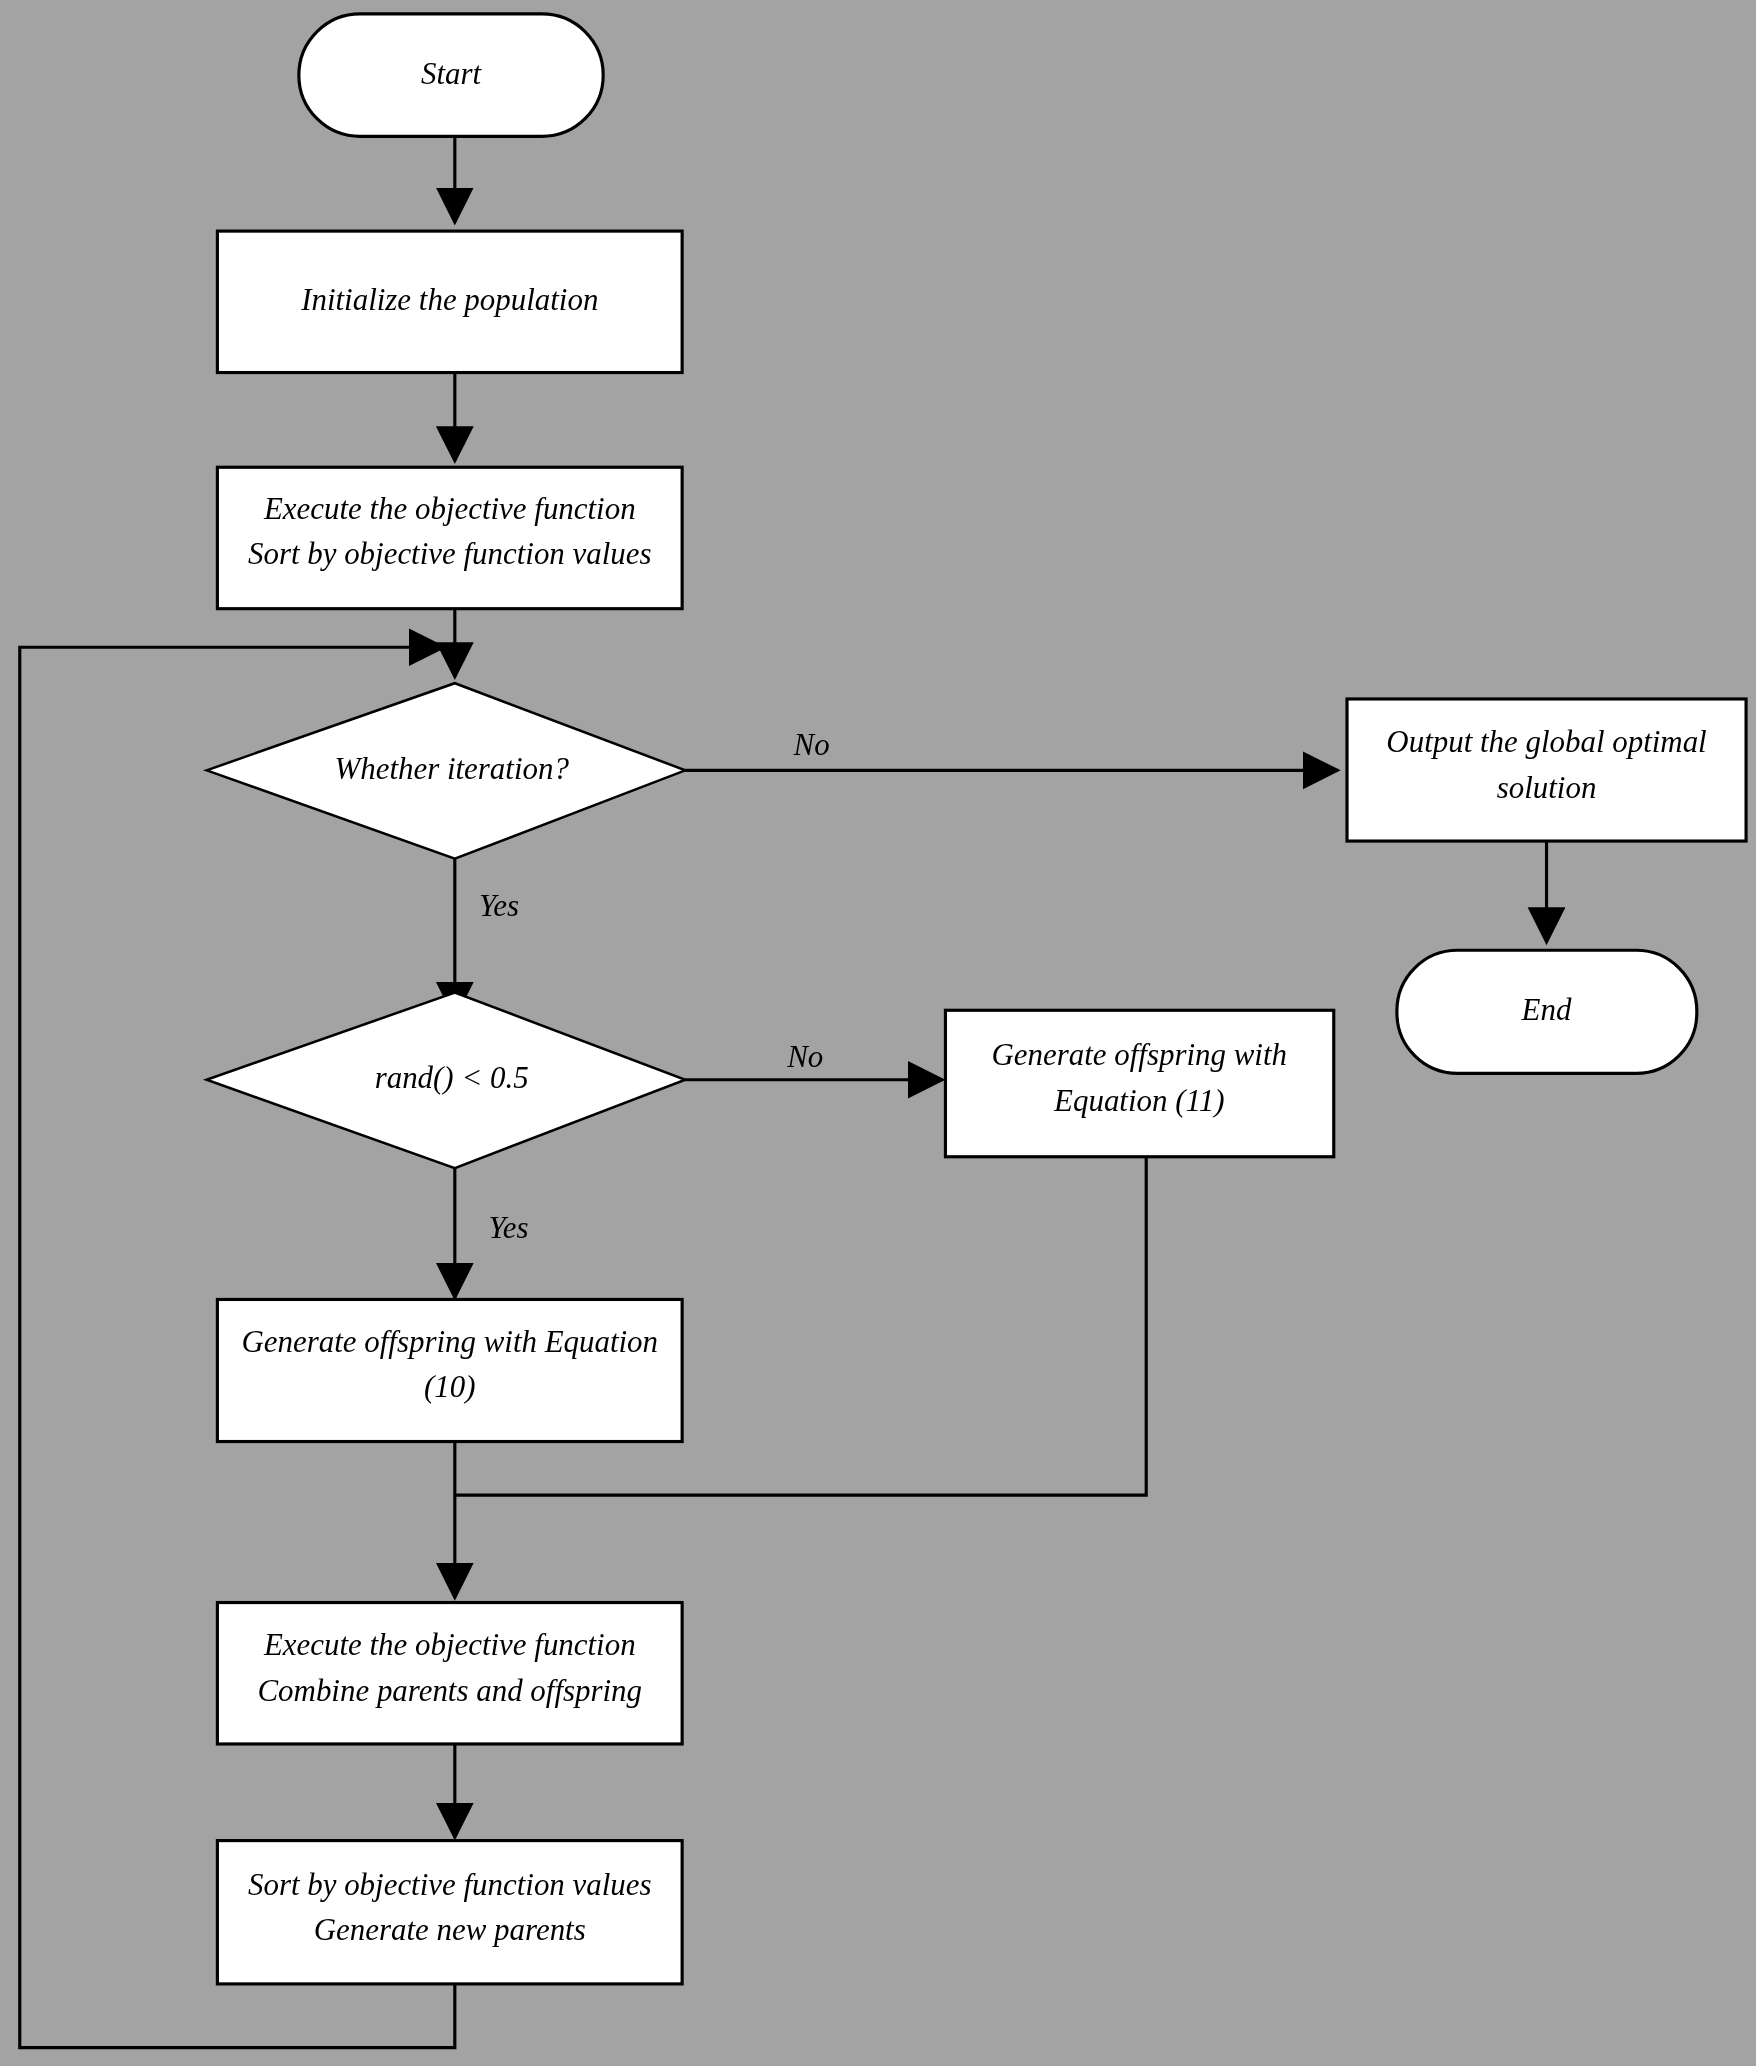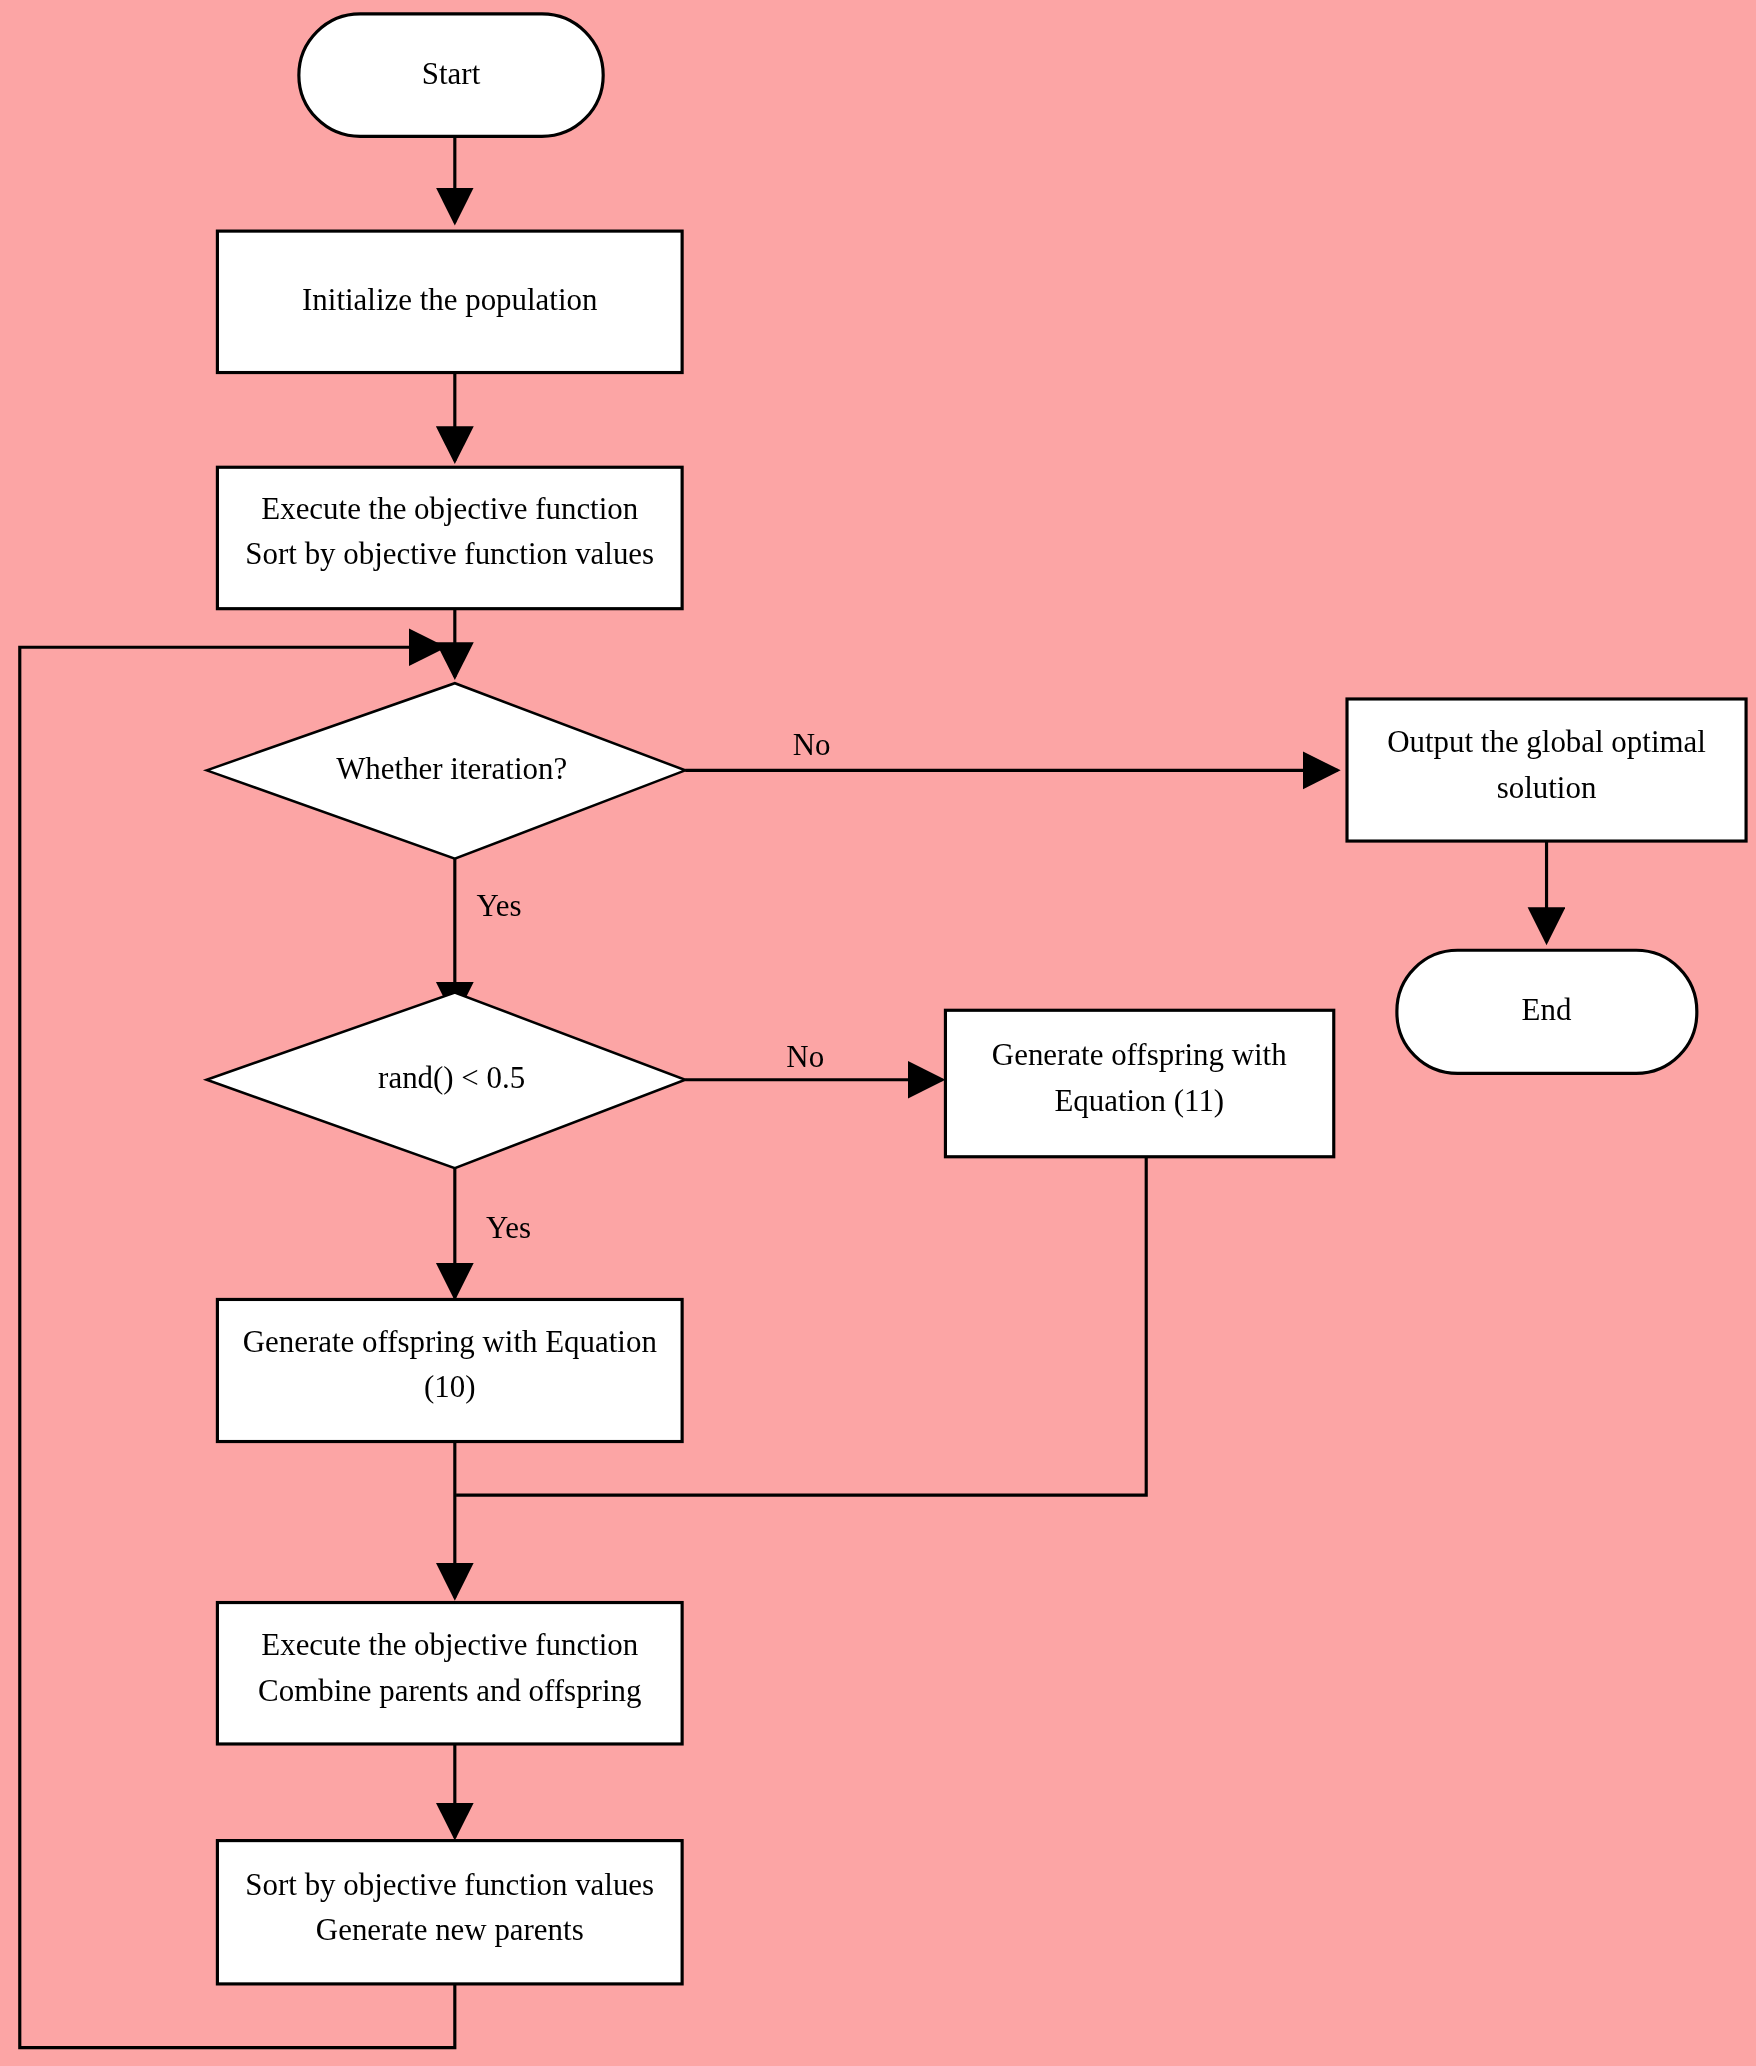"Start" #flowchart-root { background: #fca5a5 -> #a3a3a3; font-style: none -> italic }
